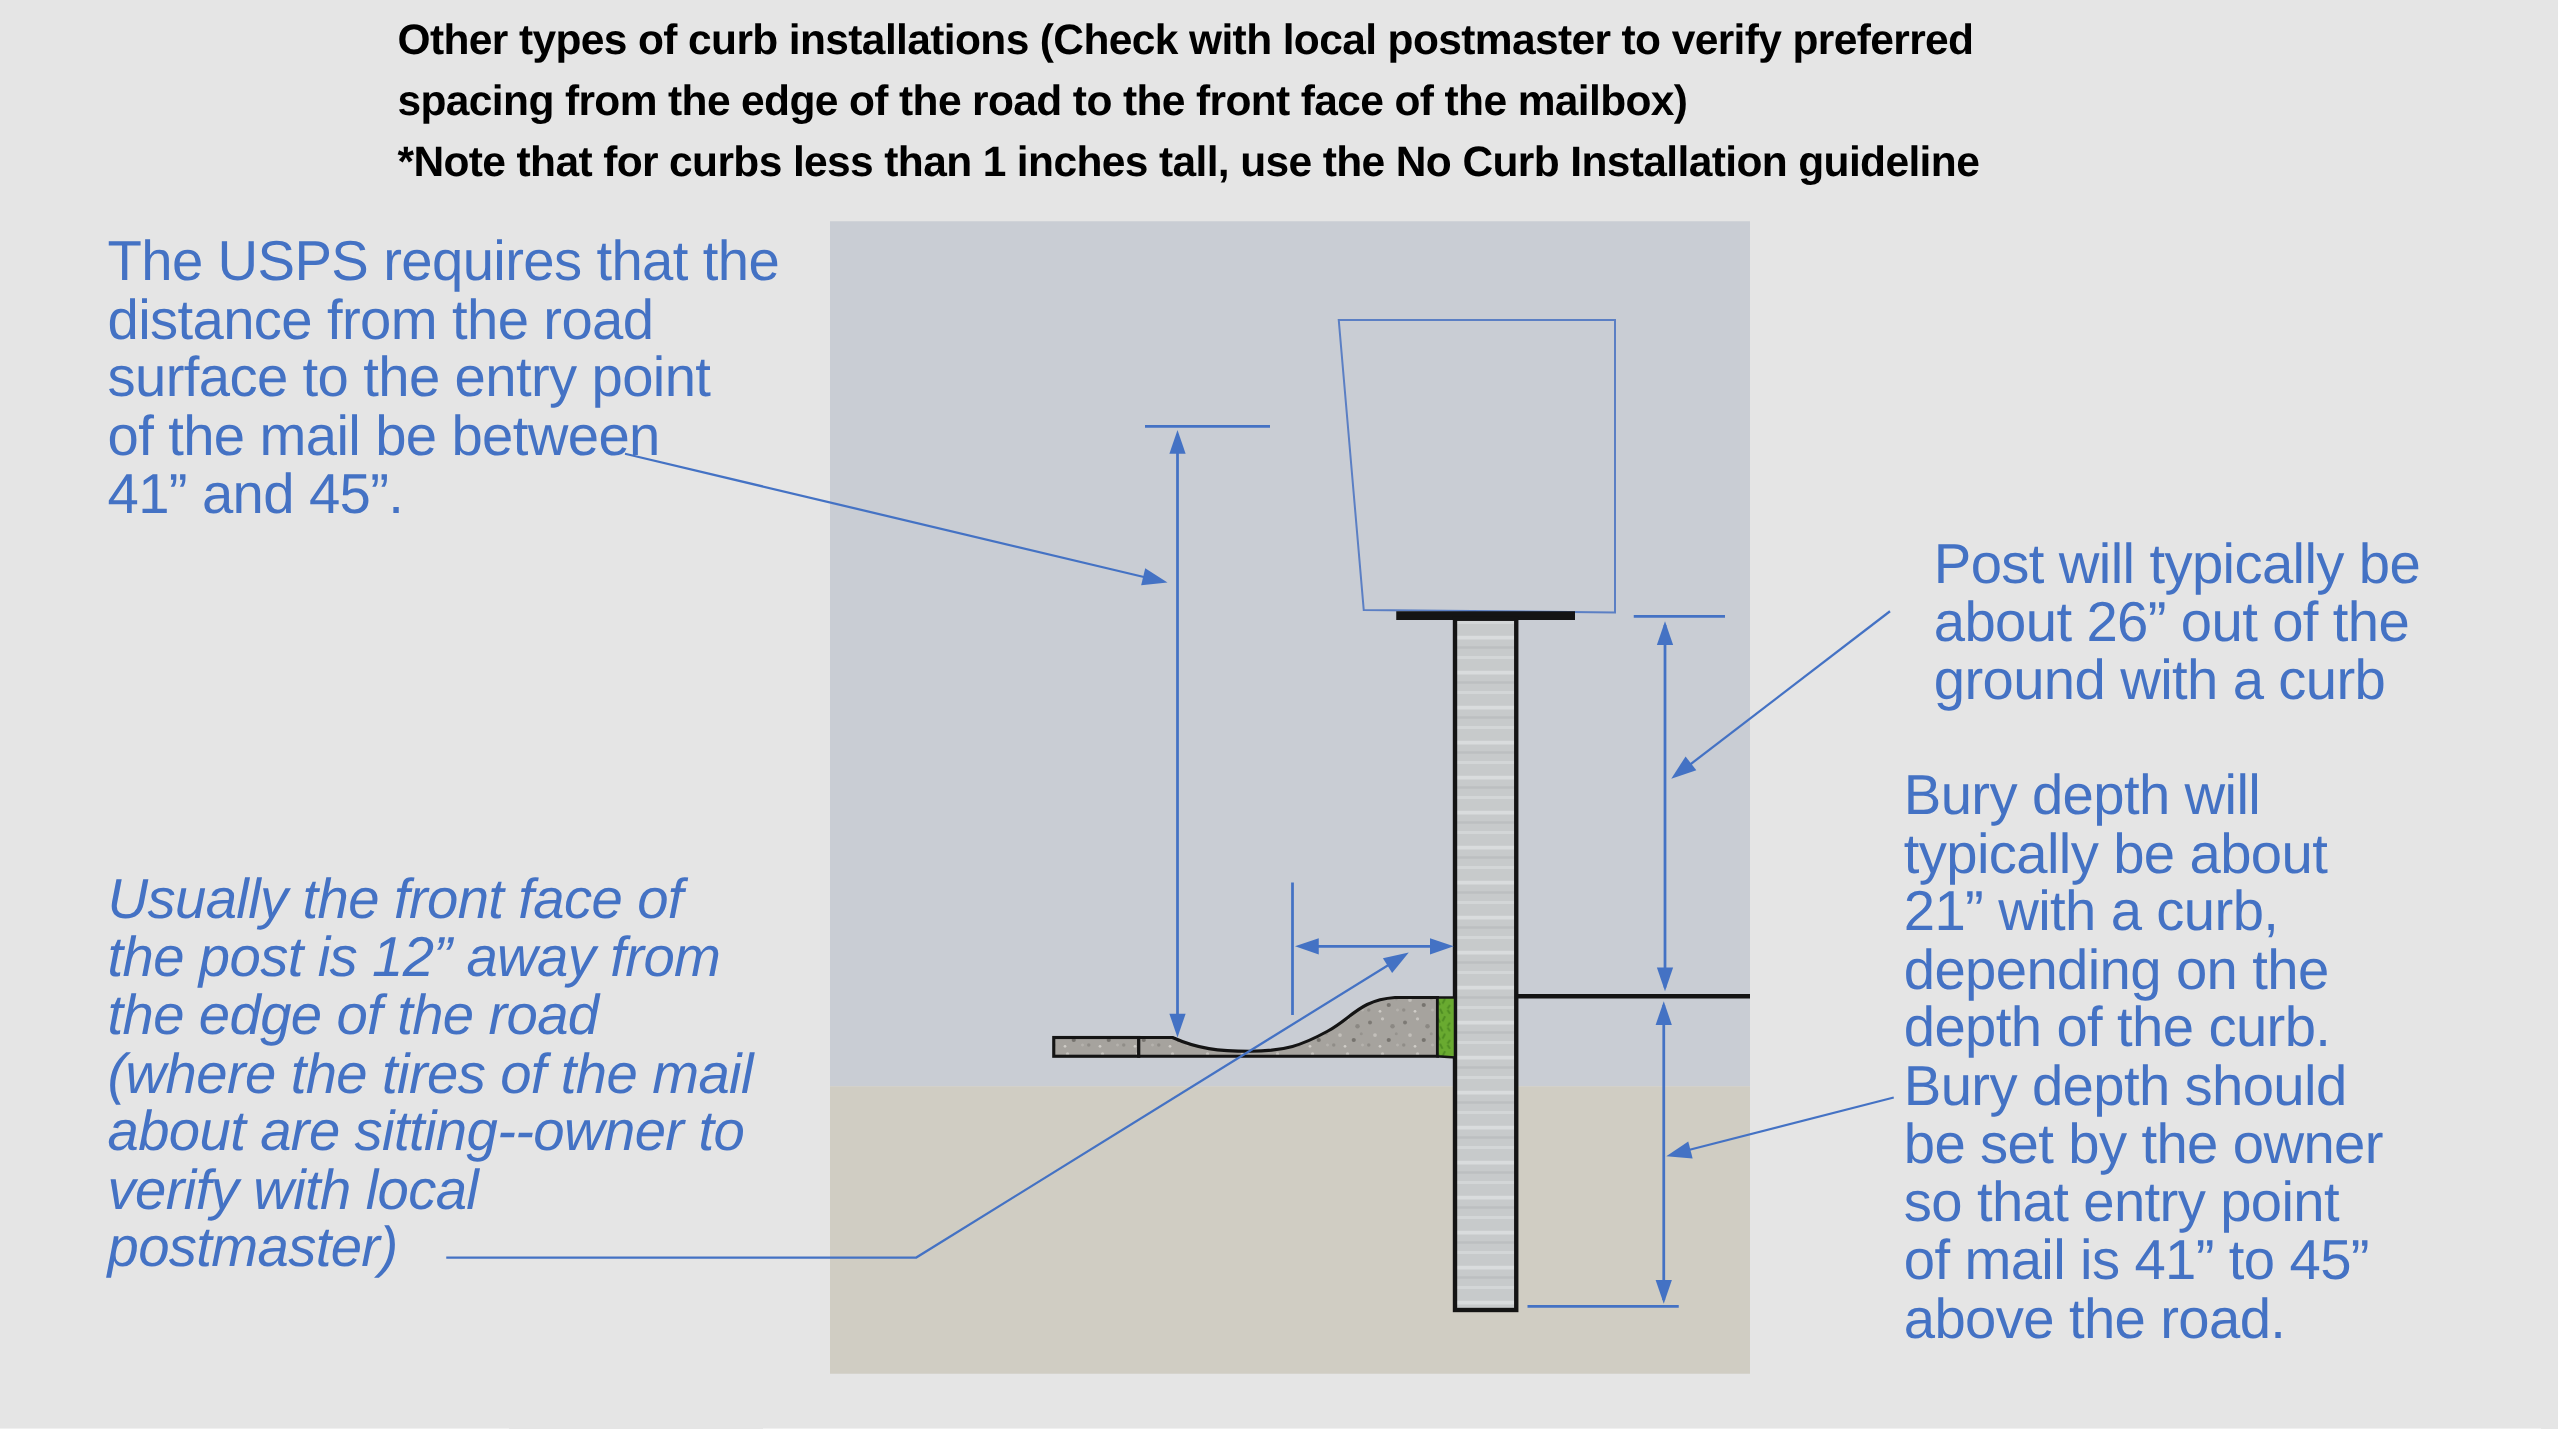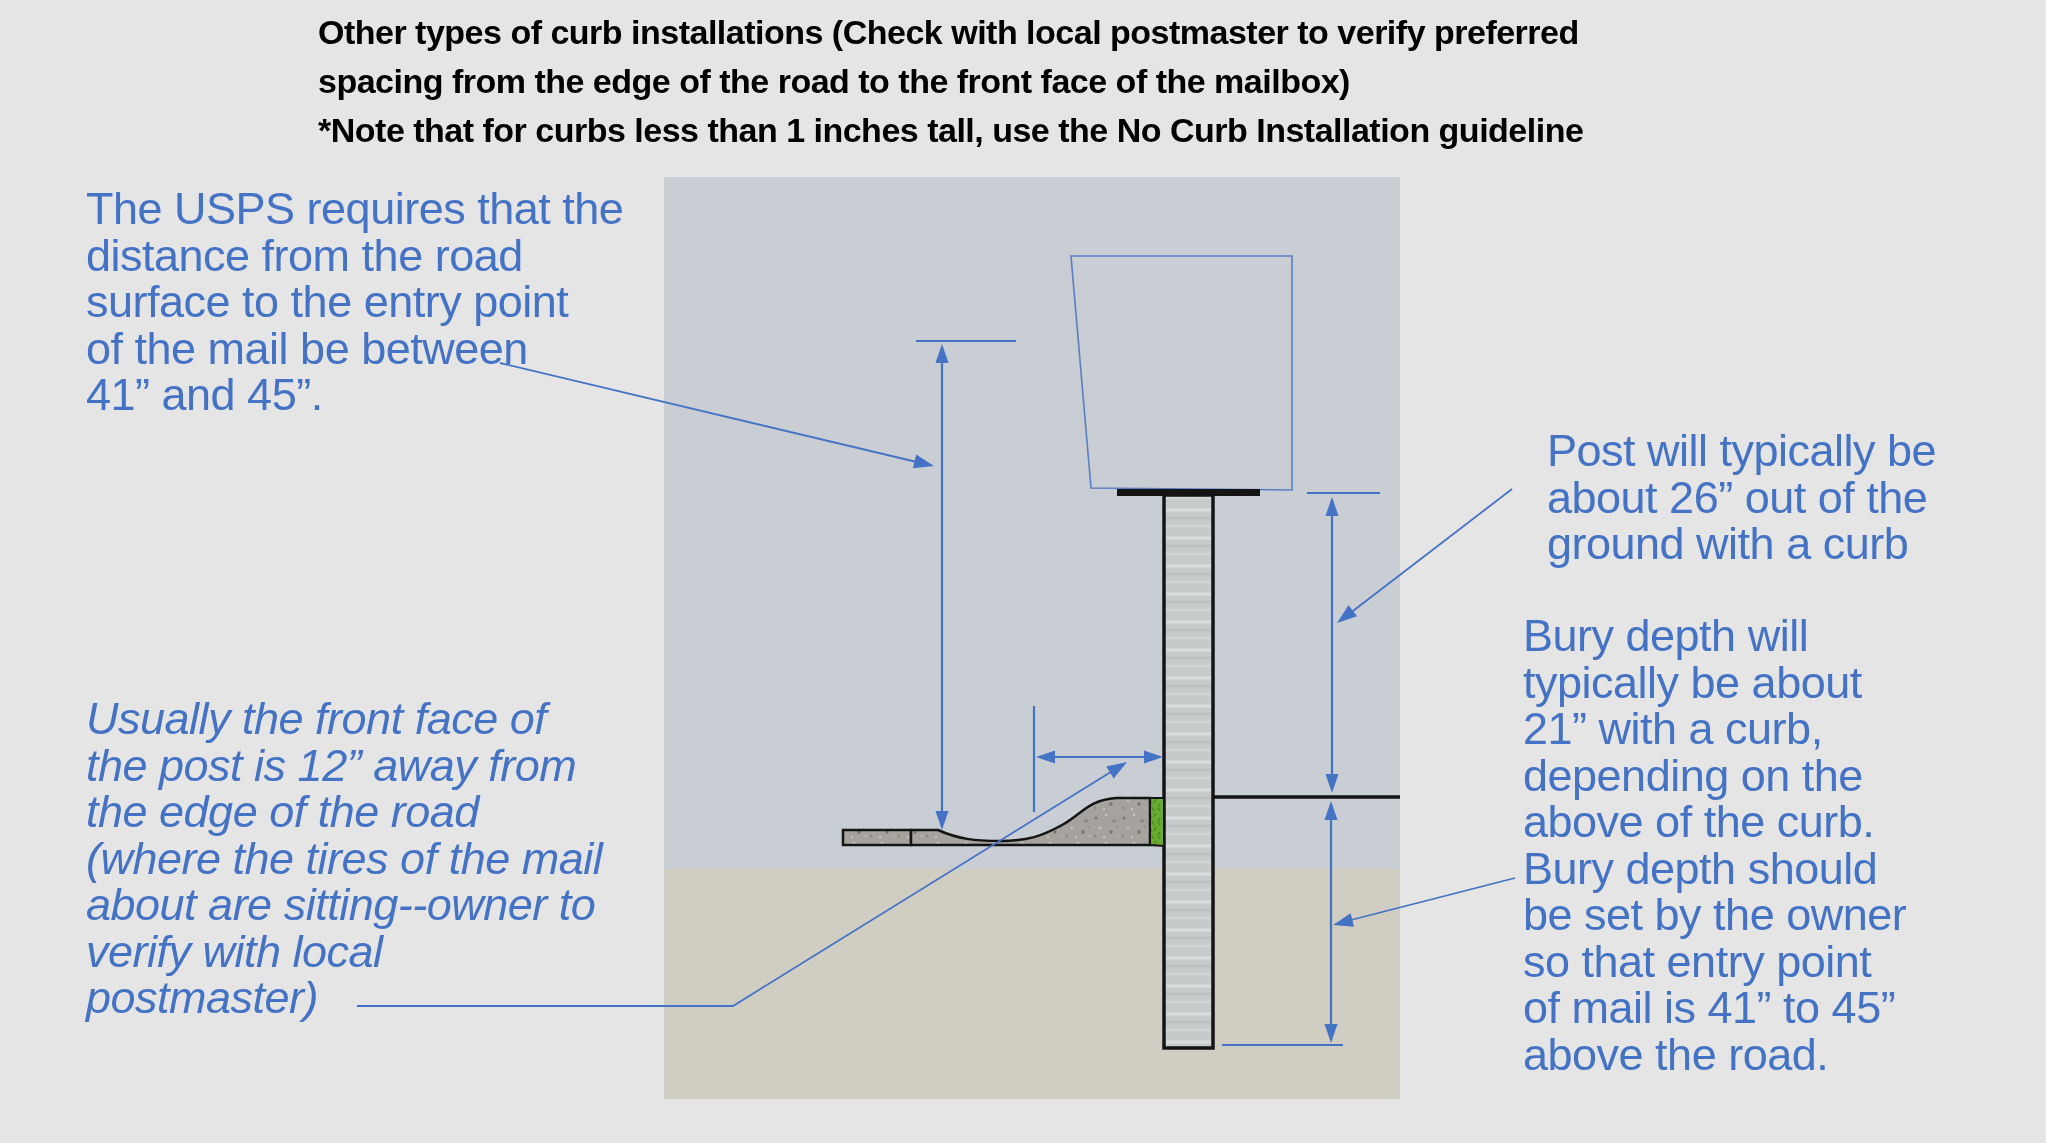"above of the curb." span { text: above -> depth }
